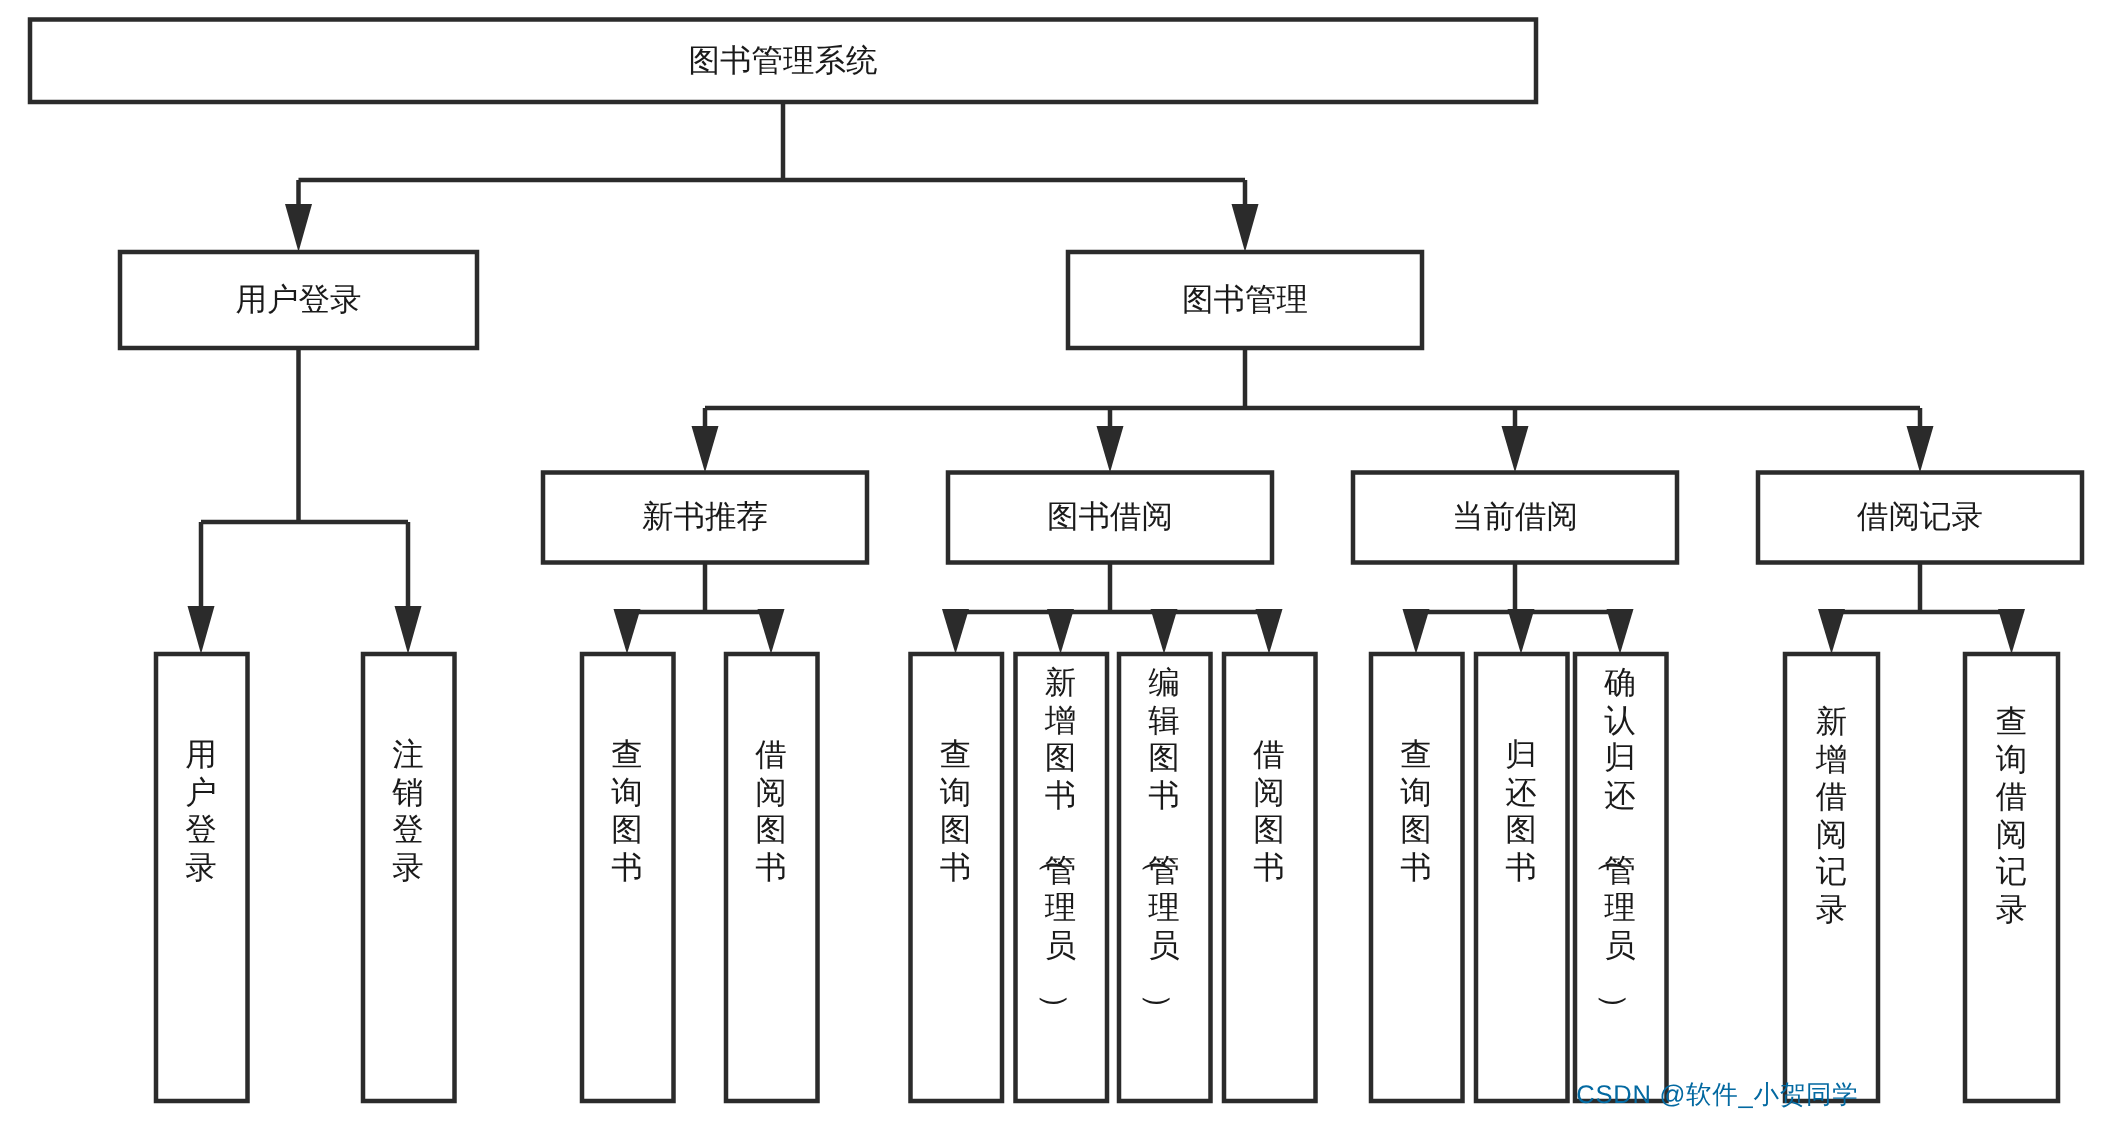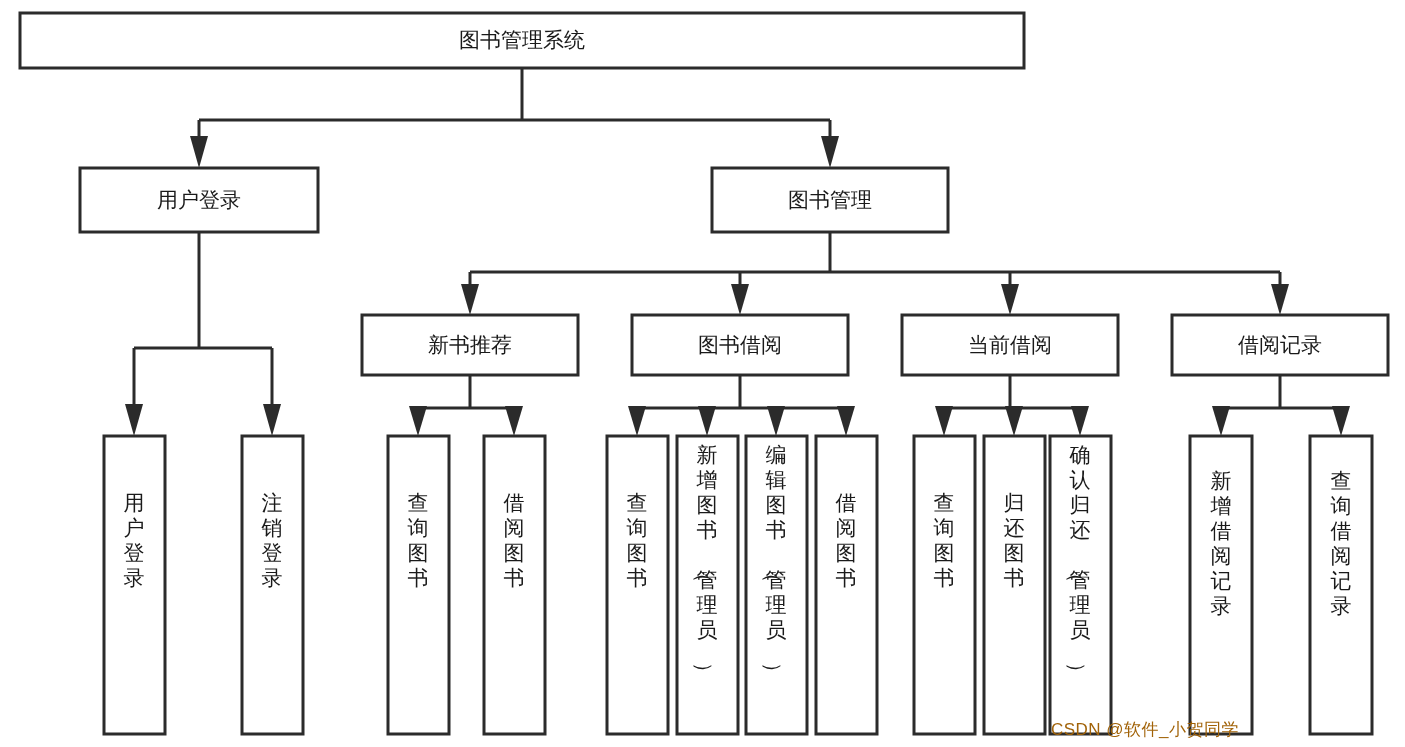"CSDN @软件_小贺同学" .watermark { color: #a16207 -> #0369a1 }
